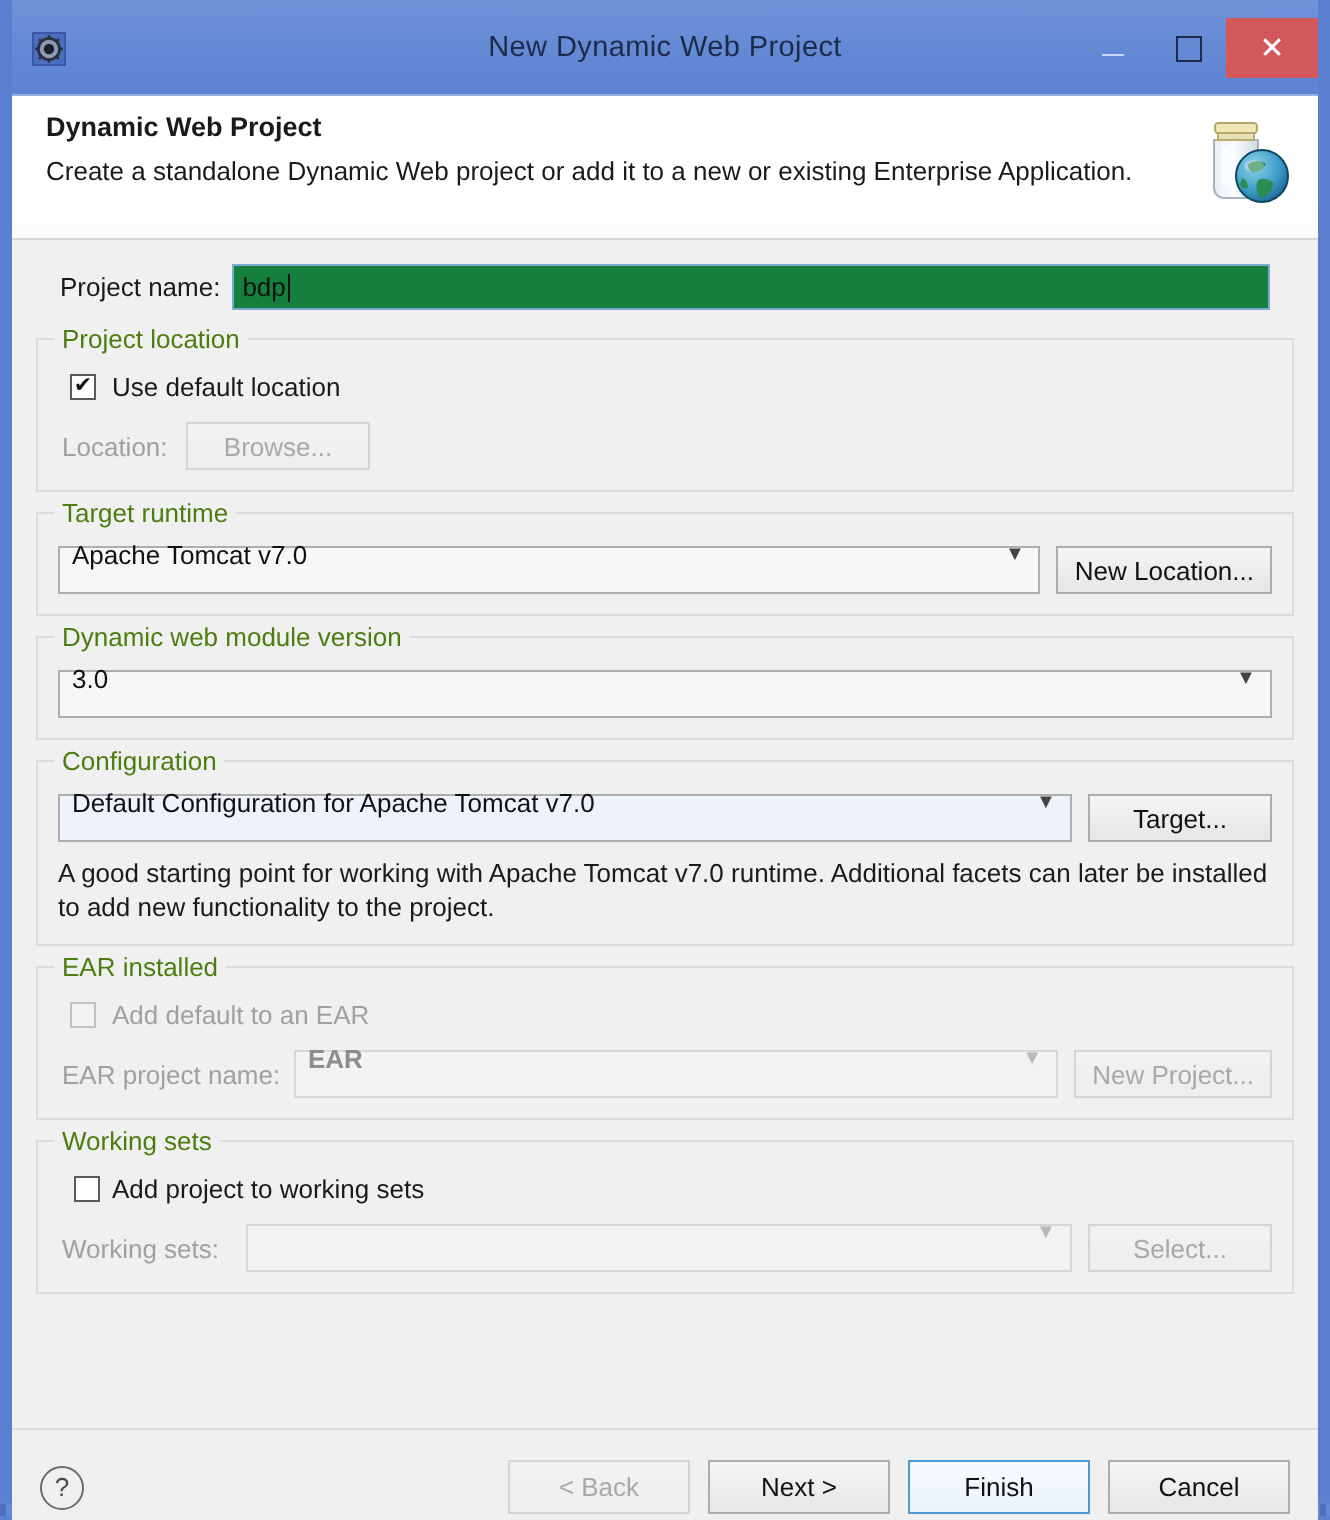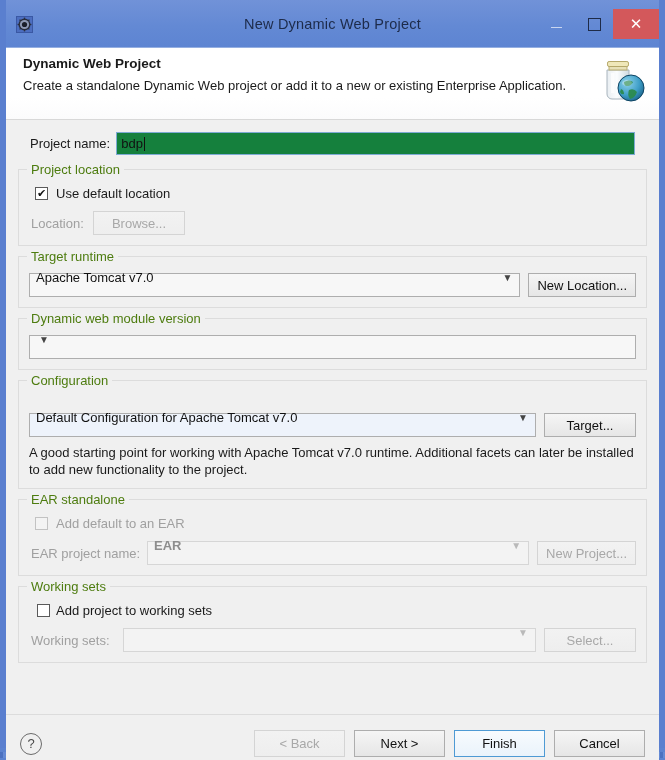"3.0" span.ctext { html: none -> <span>3.0</span> }
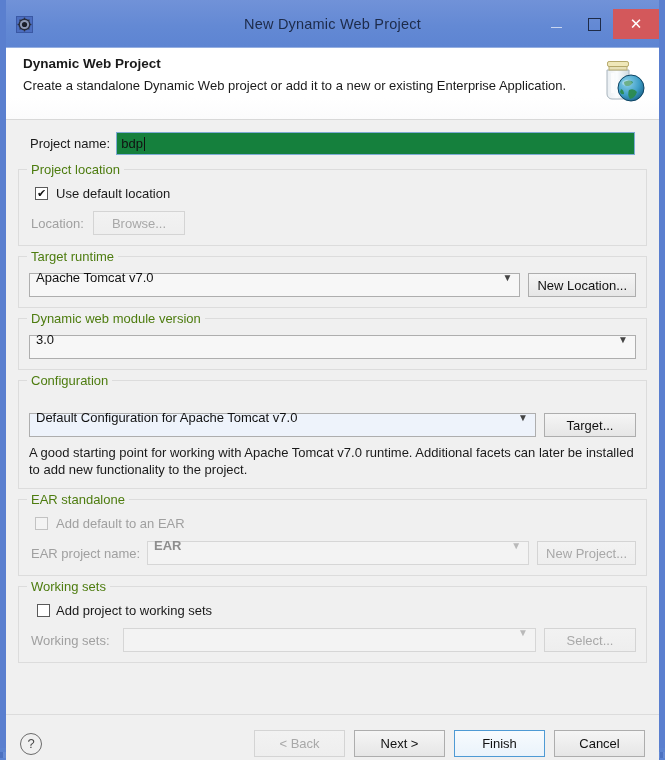"Default Configuration for Apache Tomcat" div.row { margin-top: 18px -> 2px }
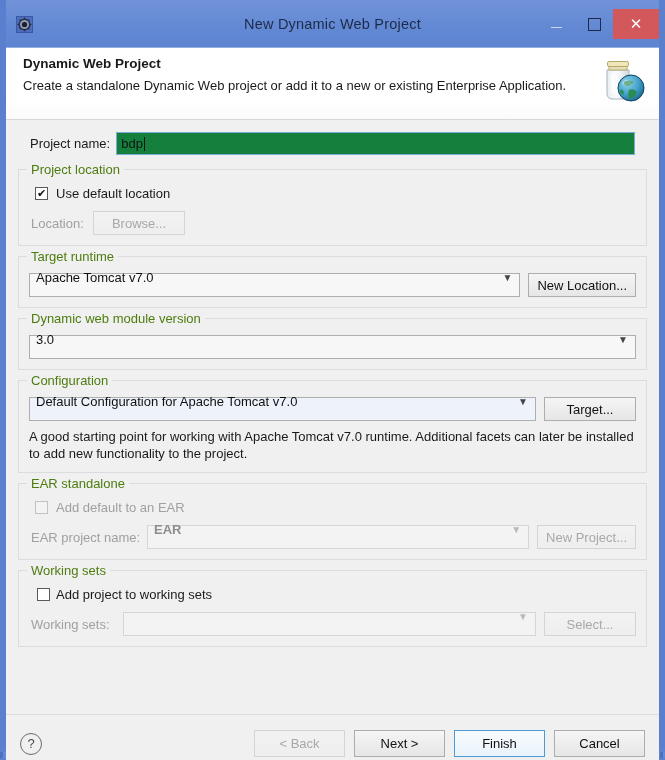"EAR standalone" div.gtitle { text: standalone -> installed }
